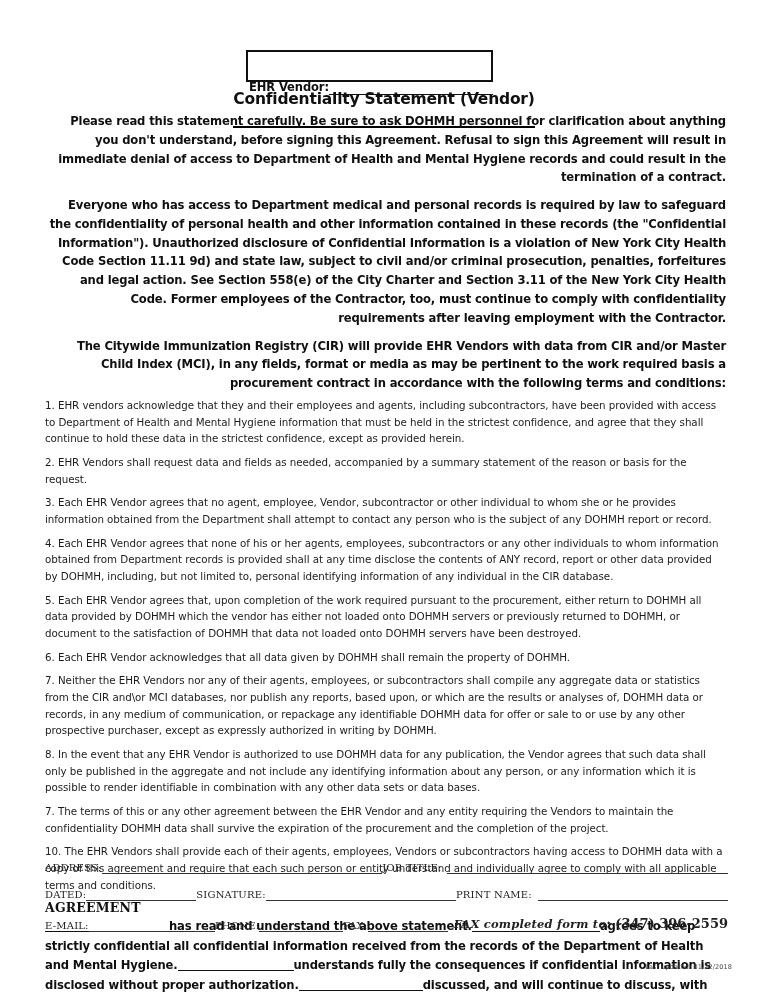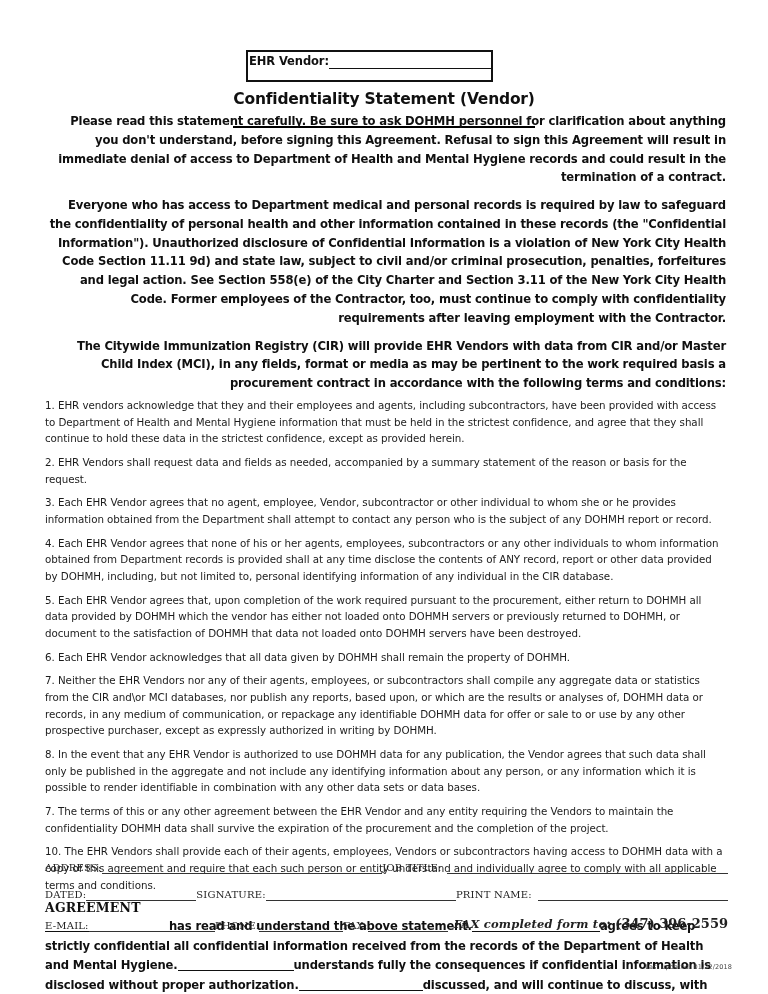"EHR Vendor:" .vendor-line { top: 54px -> 80px }
